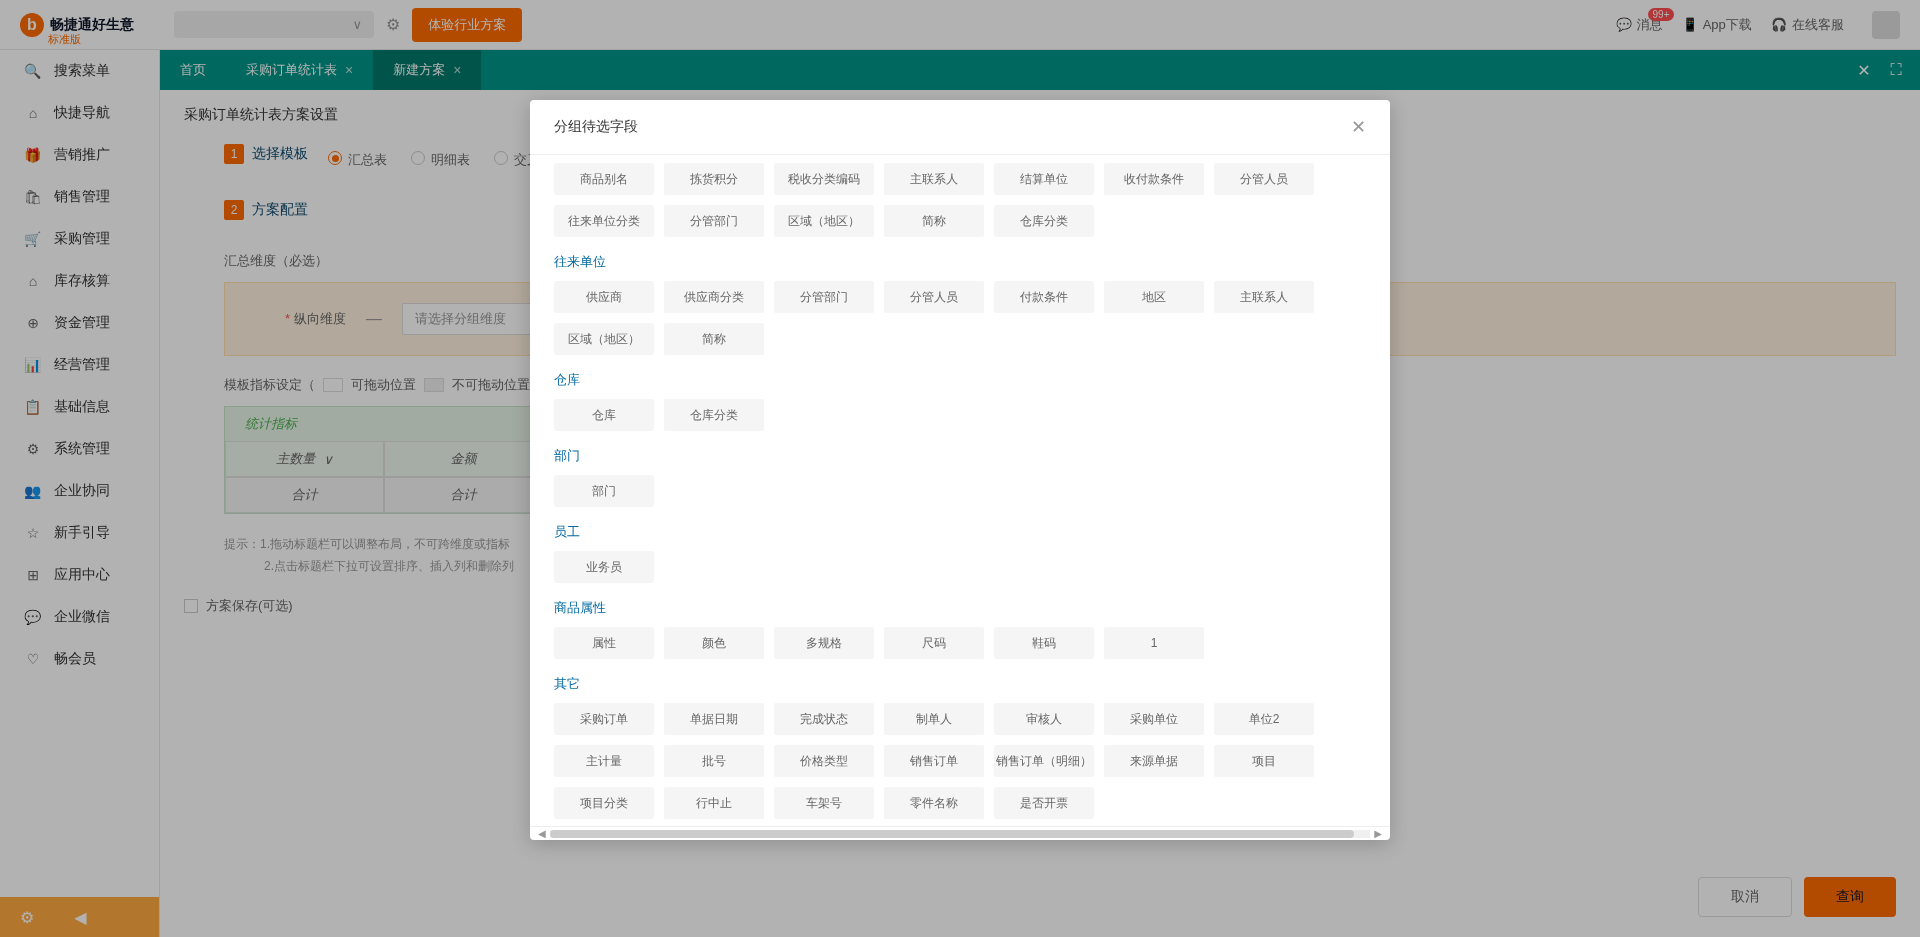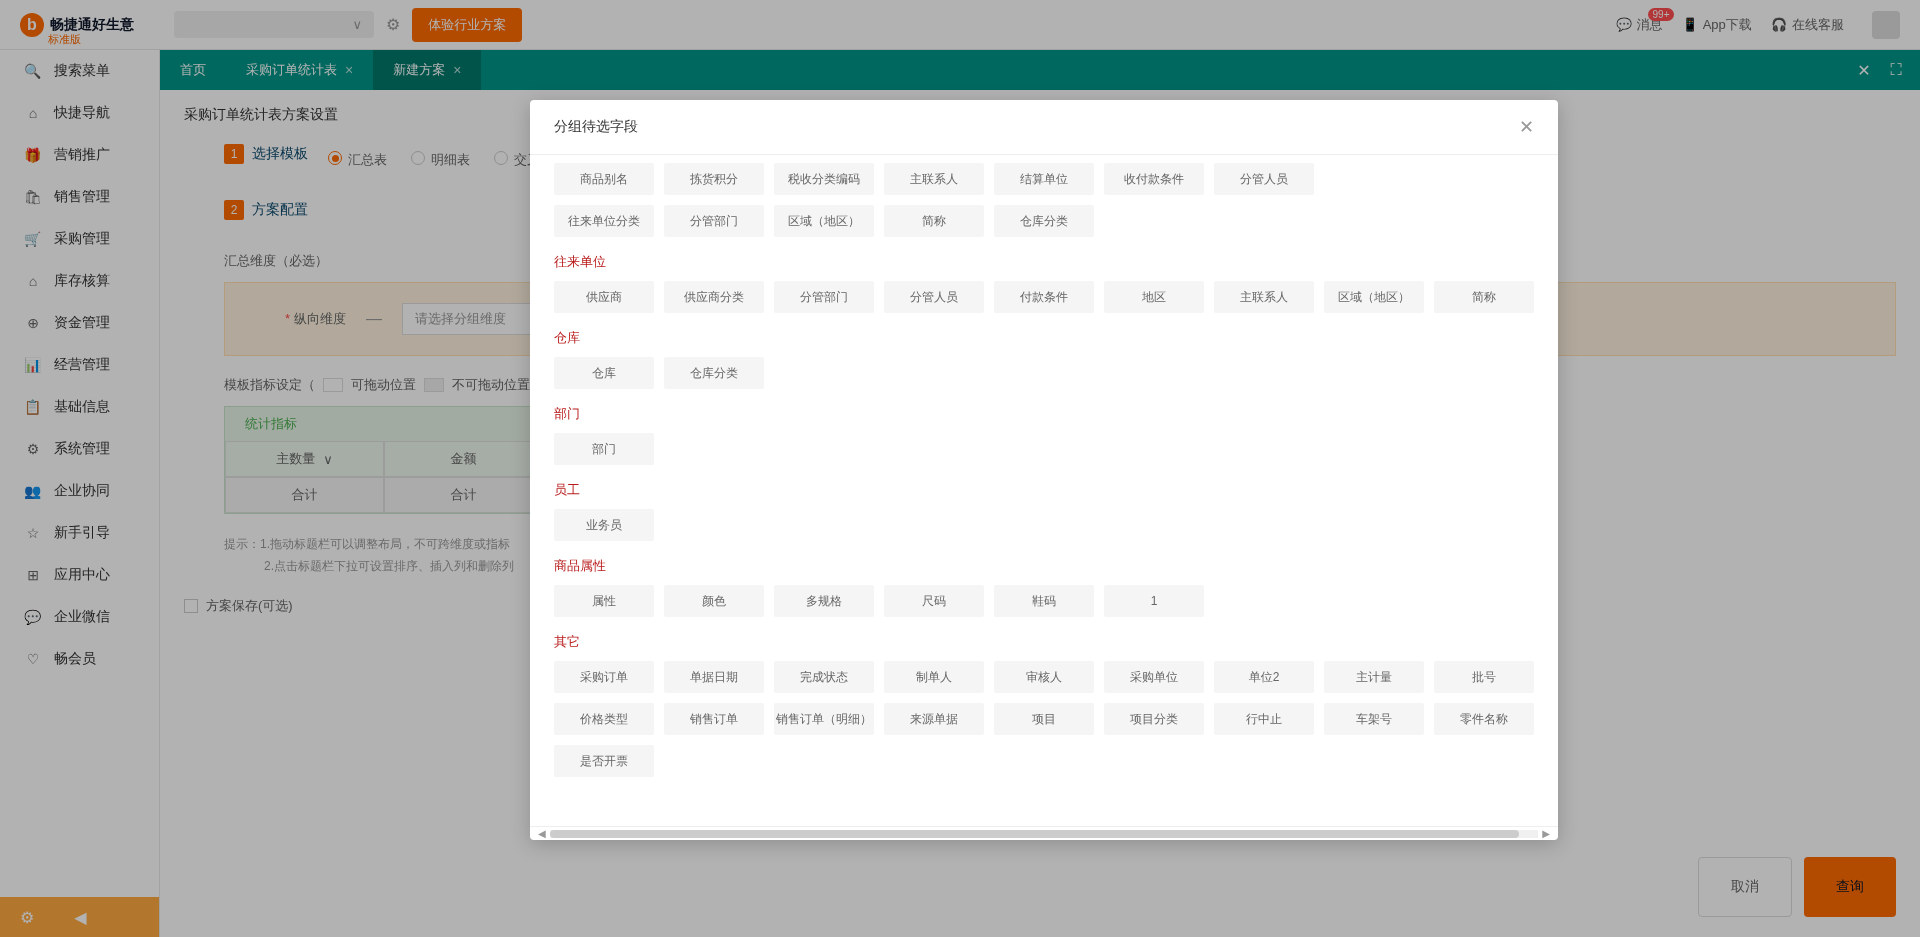"分组待选字段" .modal { width: 1028px -> 860px }
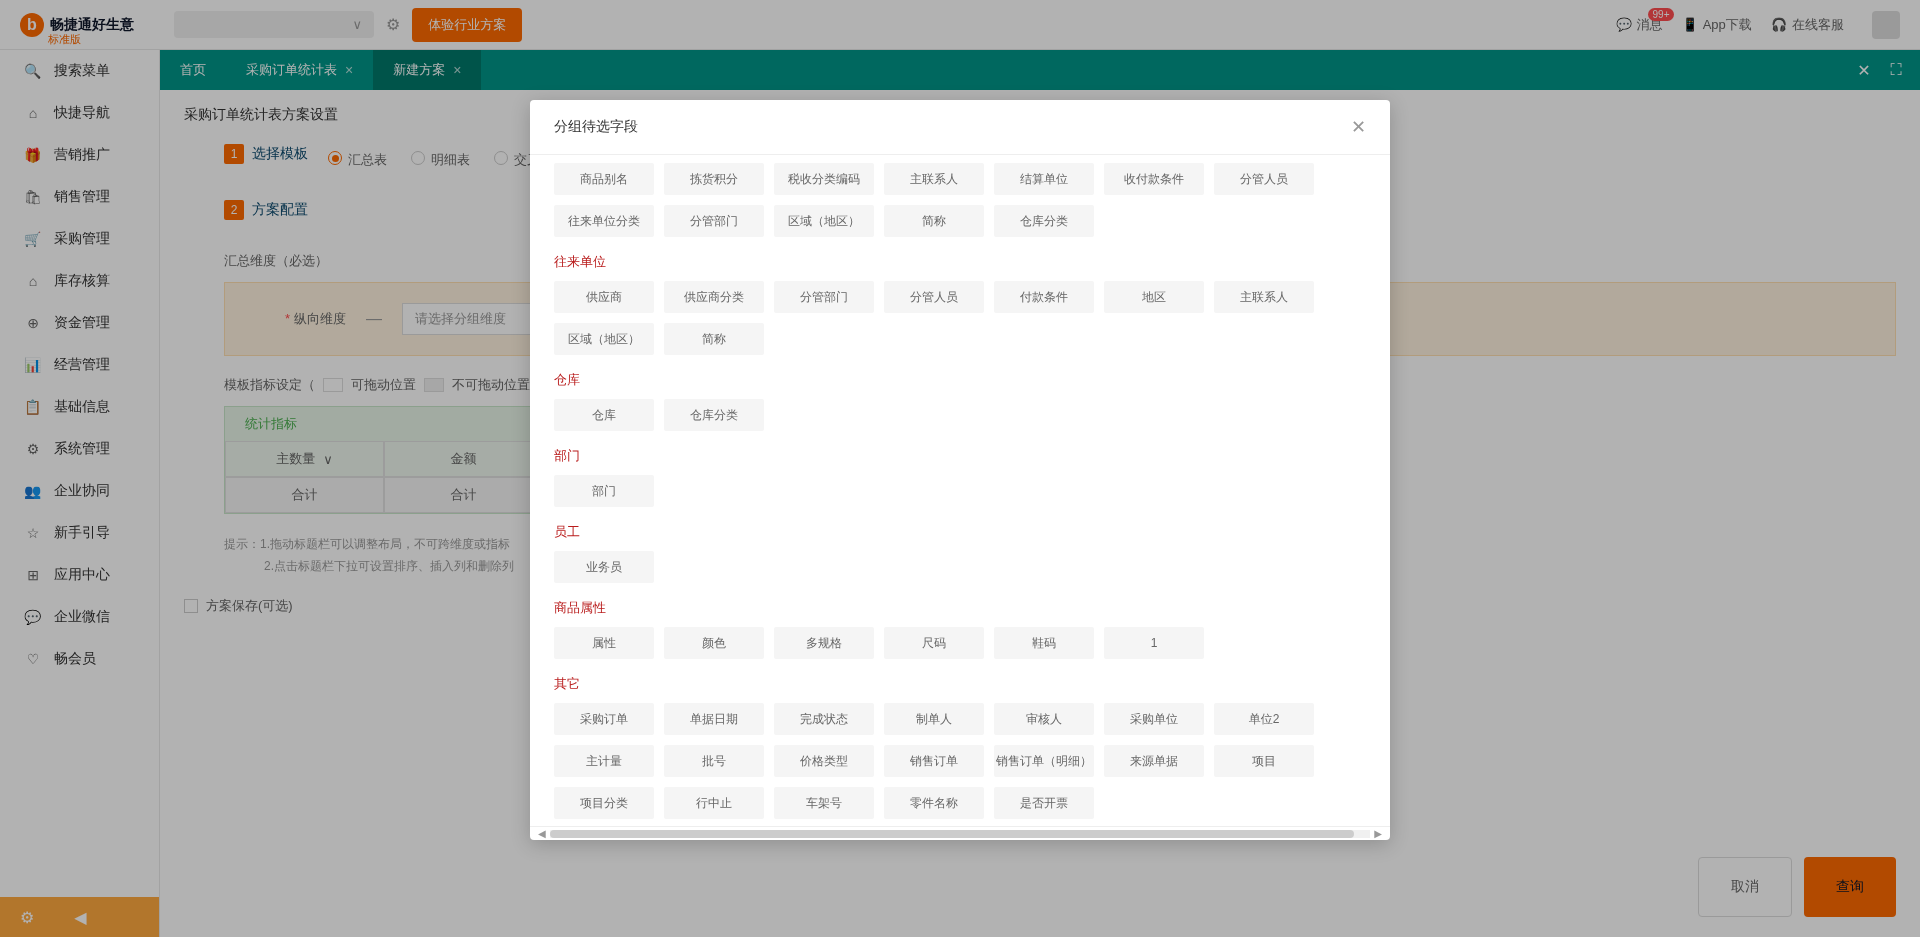"往来单位" .field-group-title { color: #b91c1c -> #0369a1 }
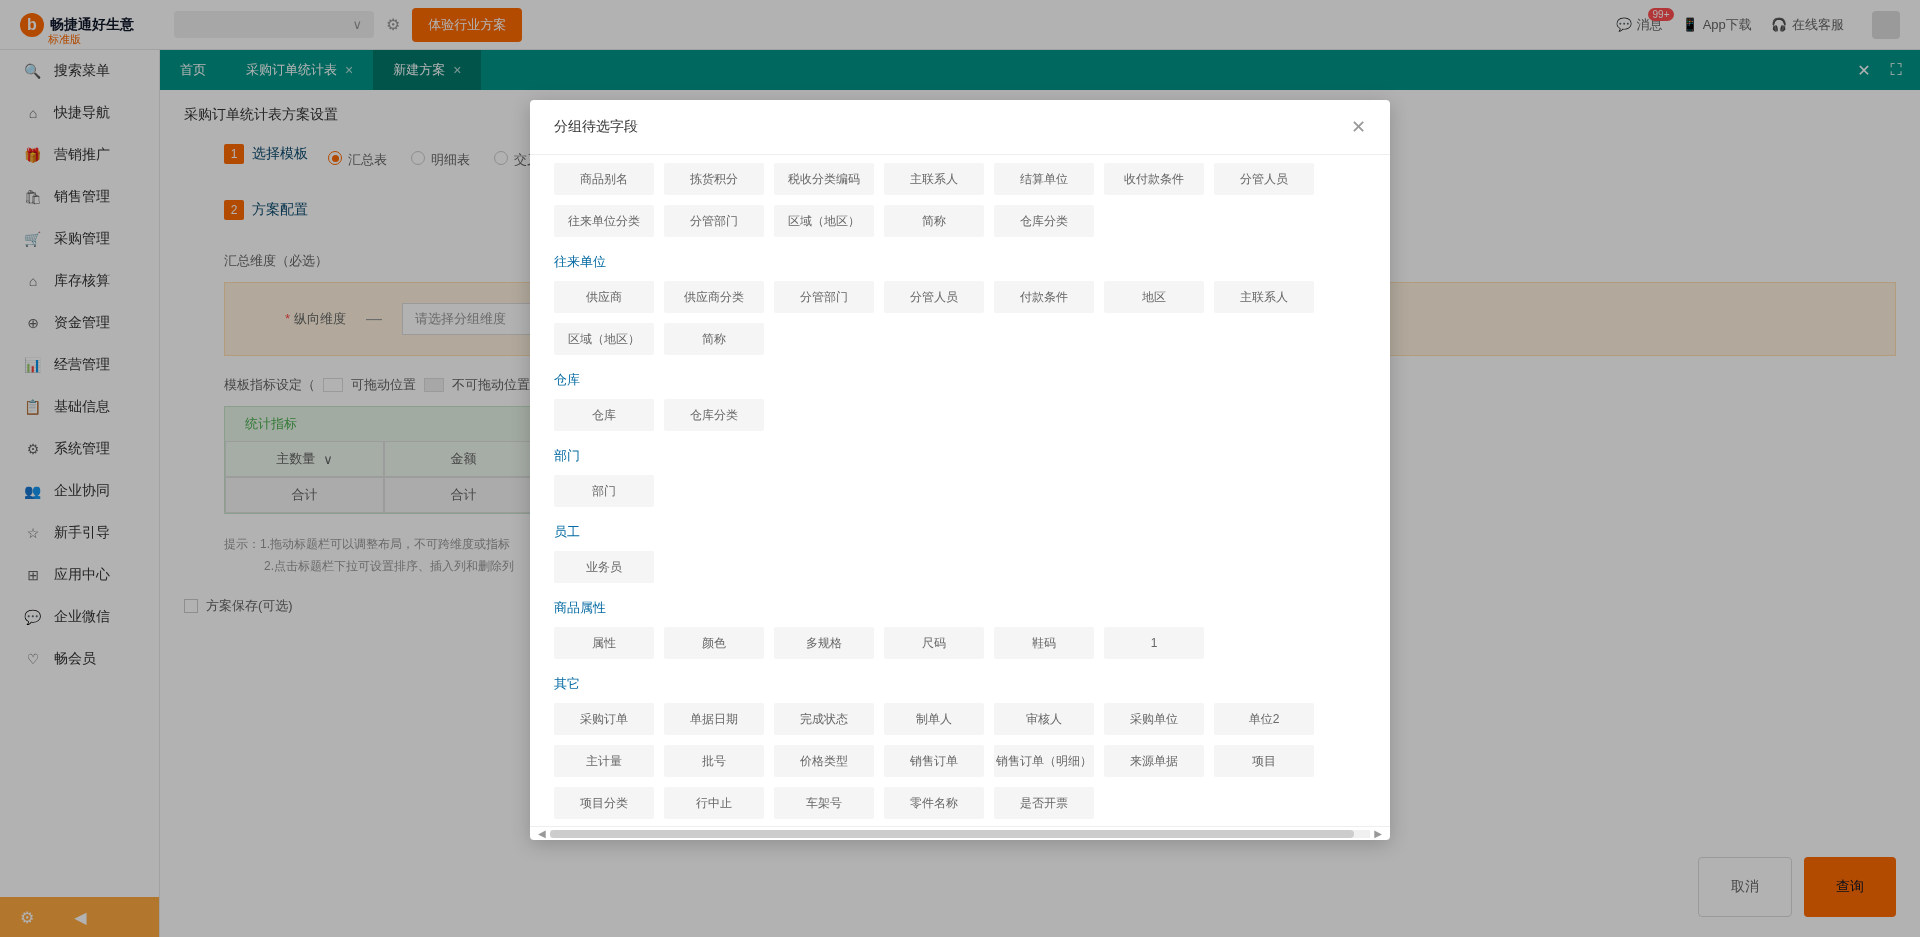"统计指标" div.stats-table { font-style: none -> italic }
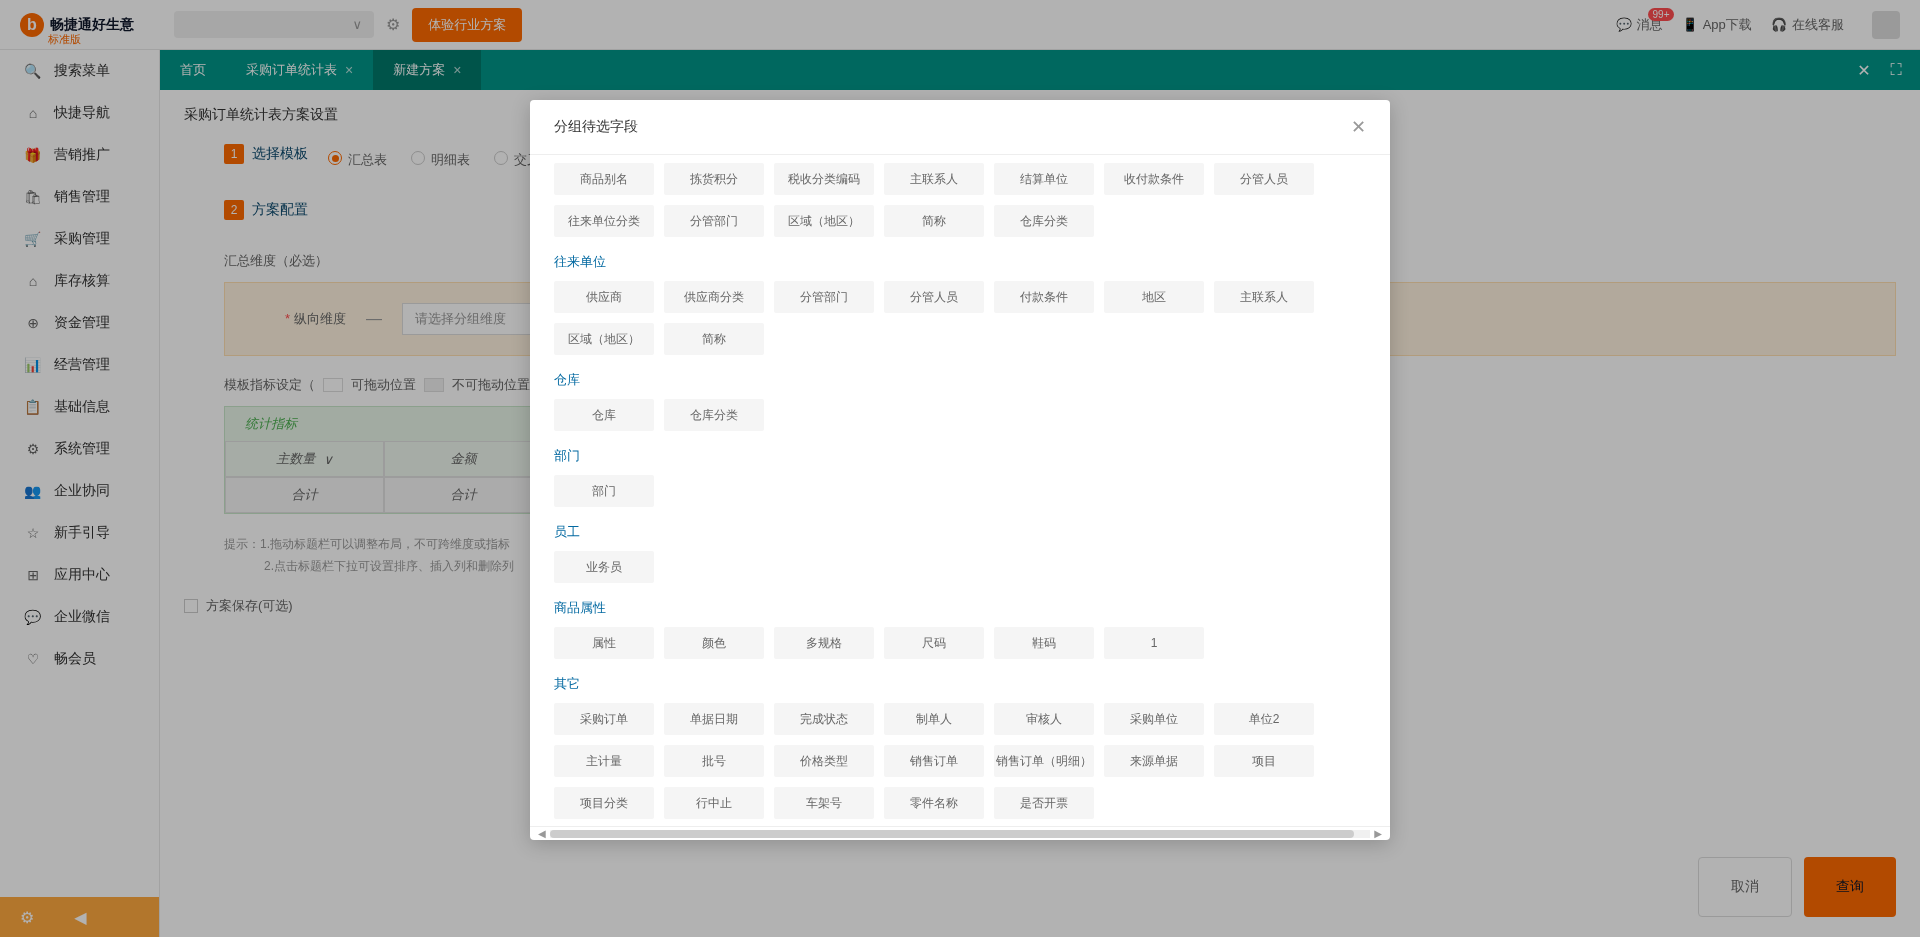"取消" .btn { padding: 20px 32px -> 10px 32px }
